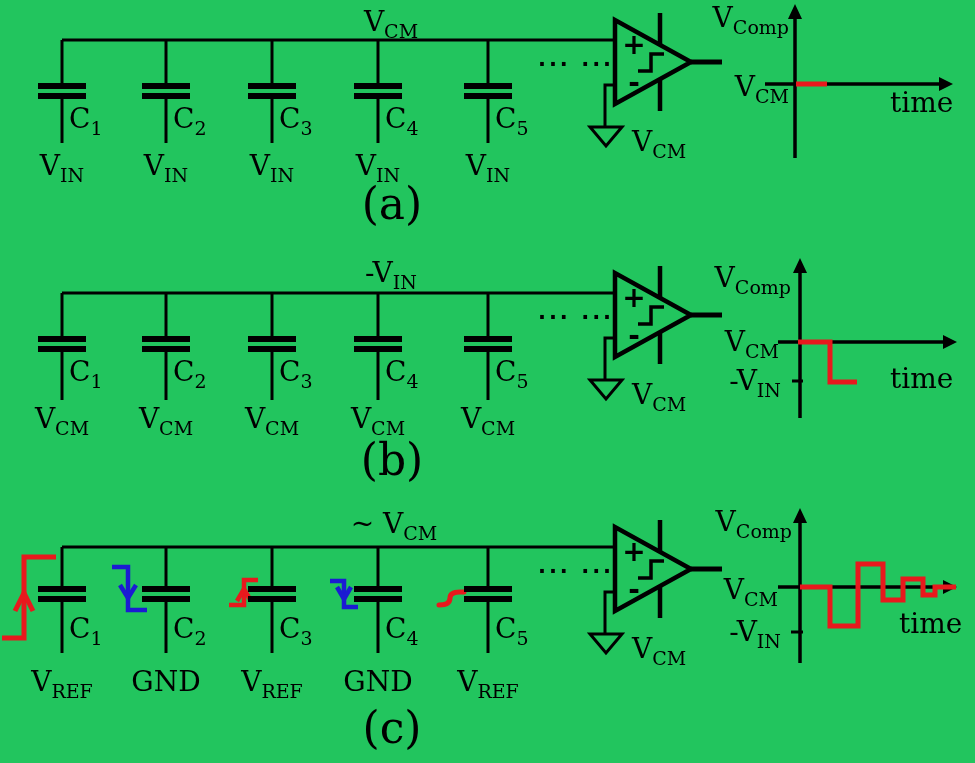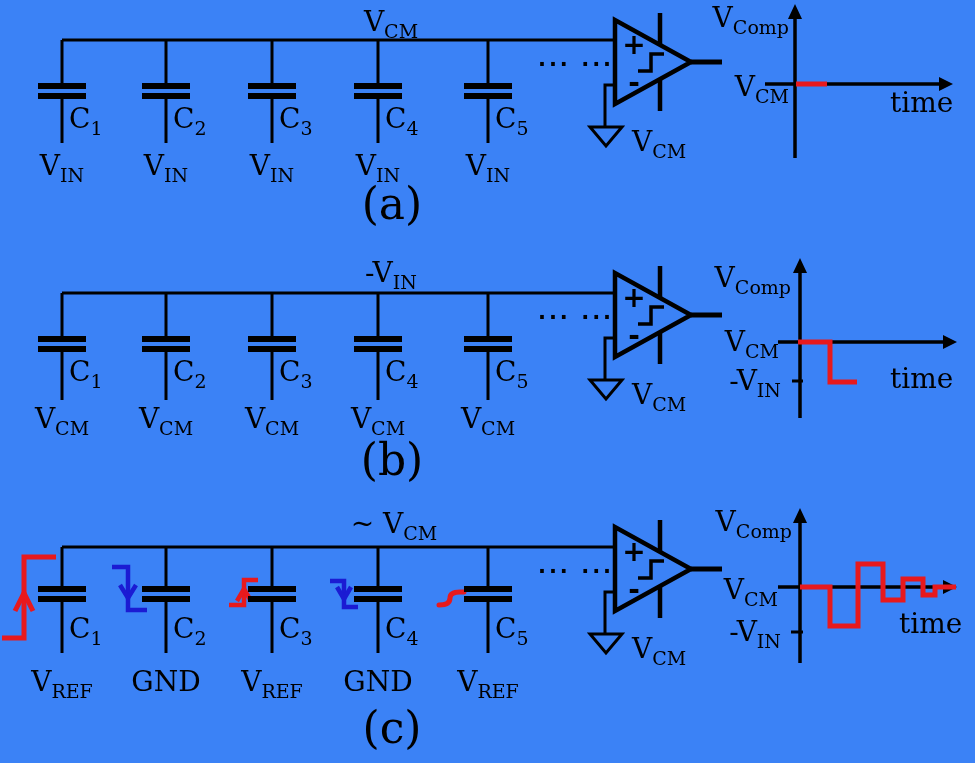"VCM" .stage { background: #3b82f6 -> #22c55e }
